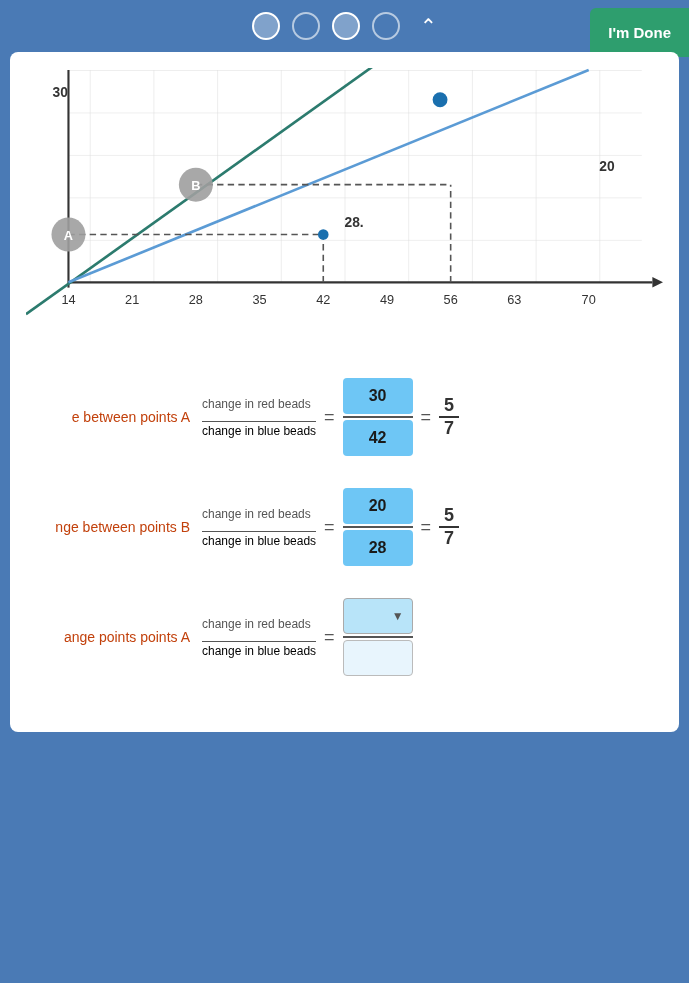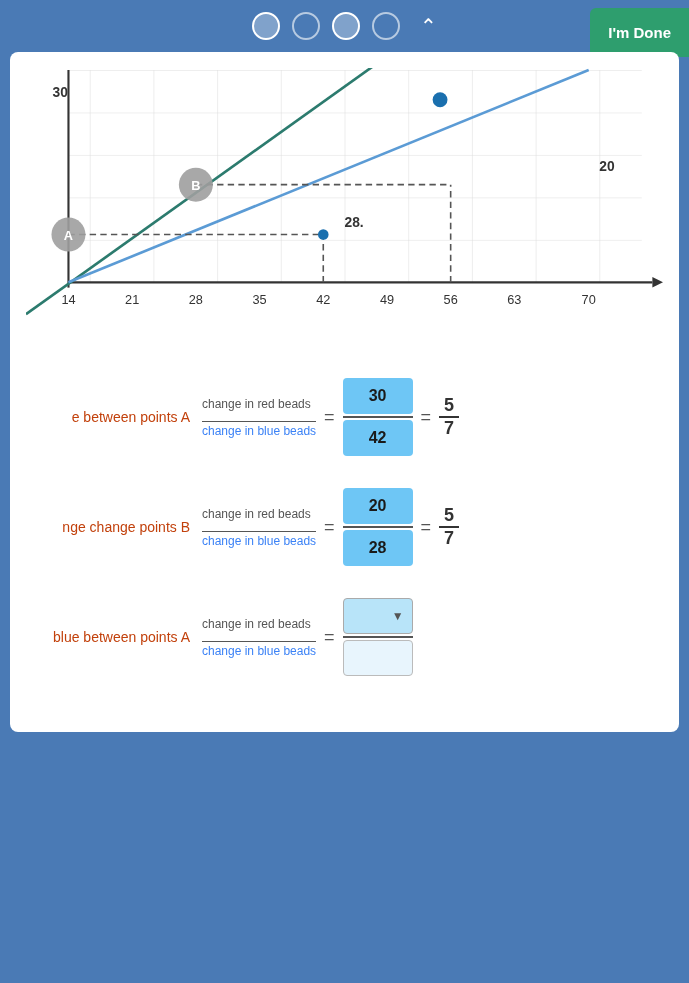"change in blue beads" .blue-text { color: #3b82f6 -> #000000 }
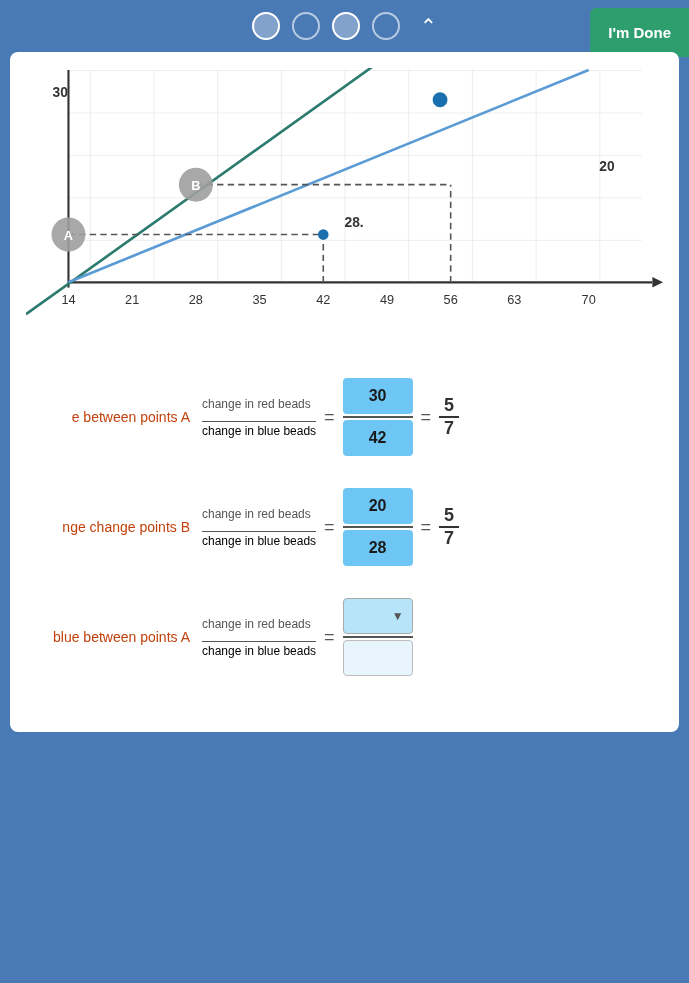"nge change points B" div.ratio-label { text: change -> between }
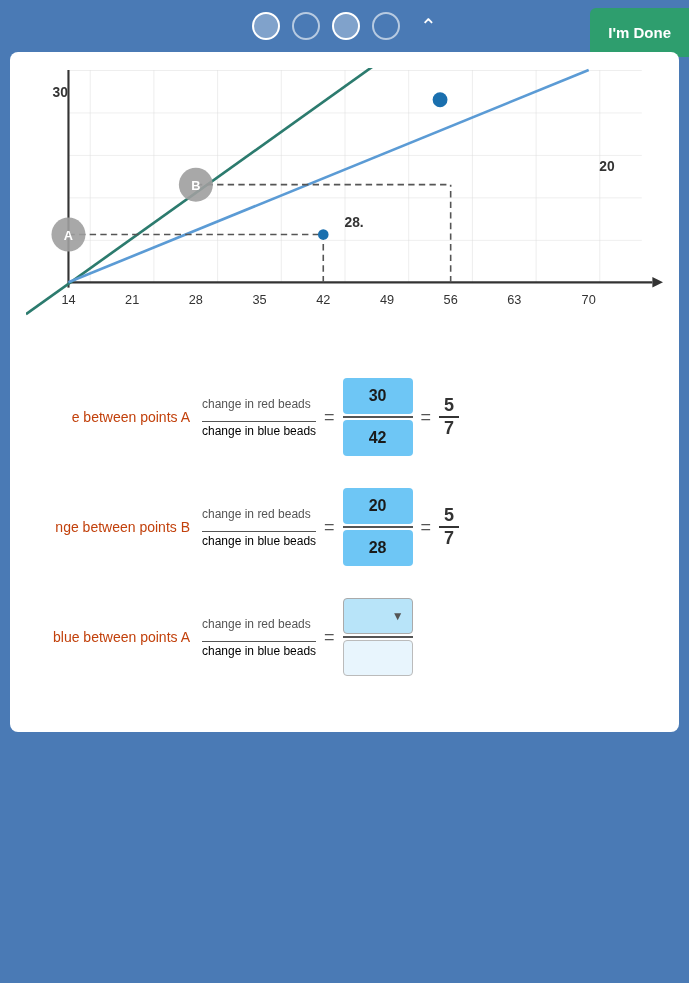"blue between points A" div.ratio-label { text: blue between -> ange points }
